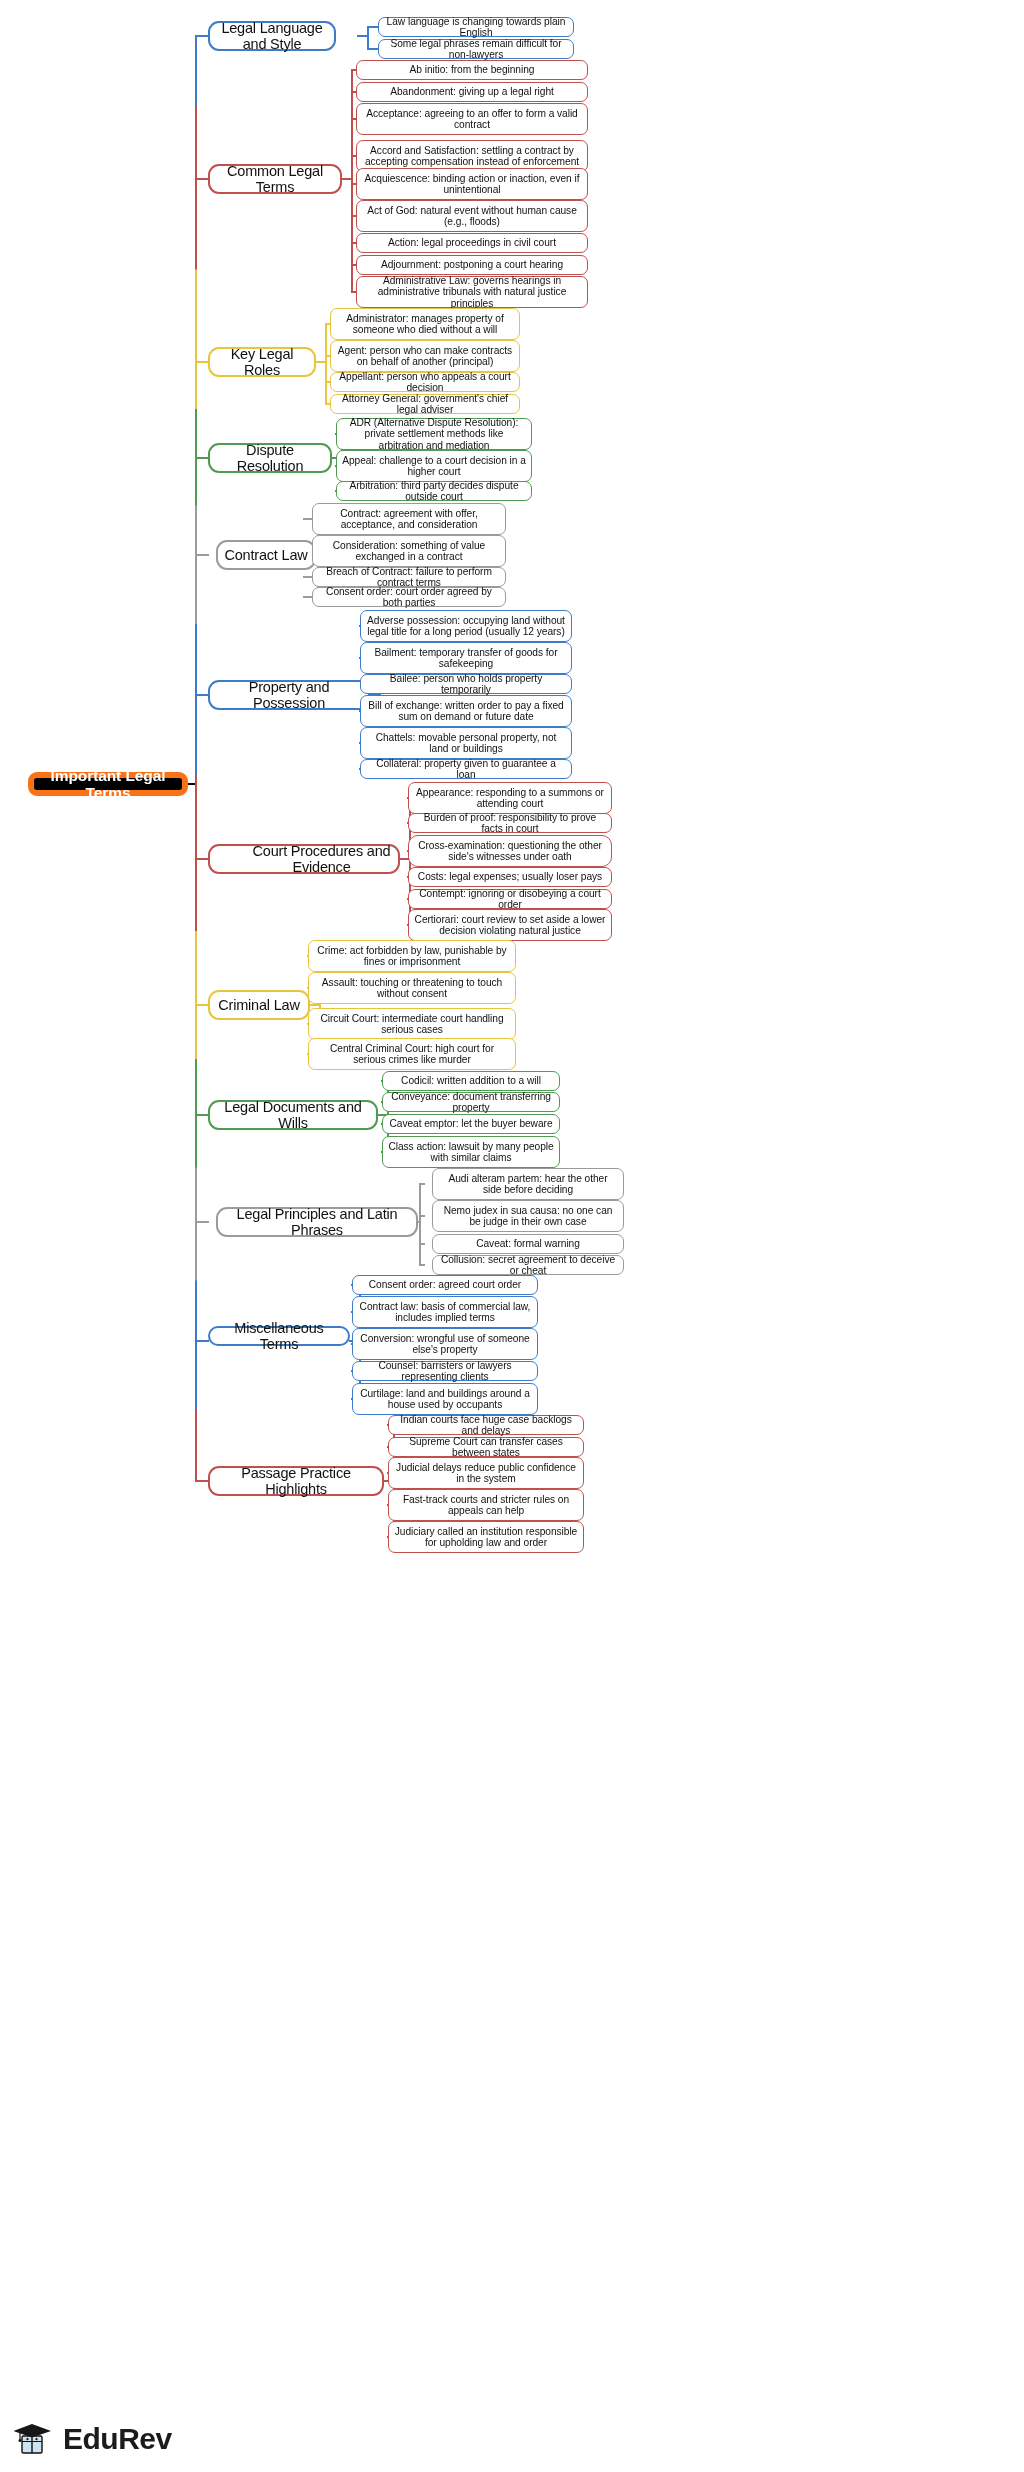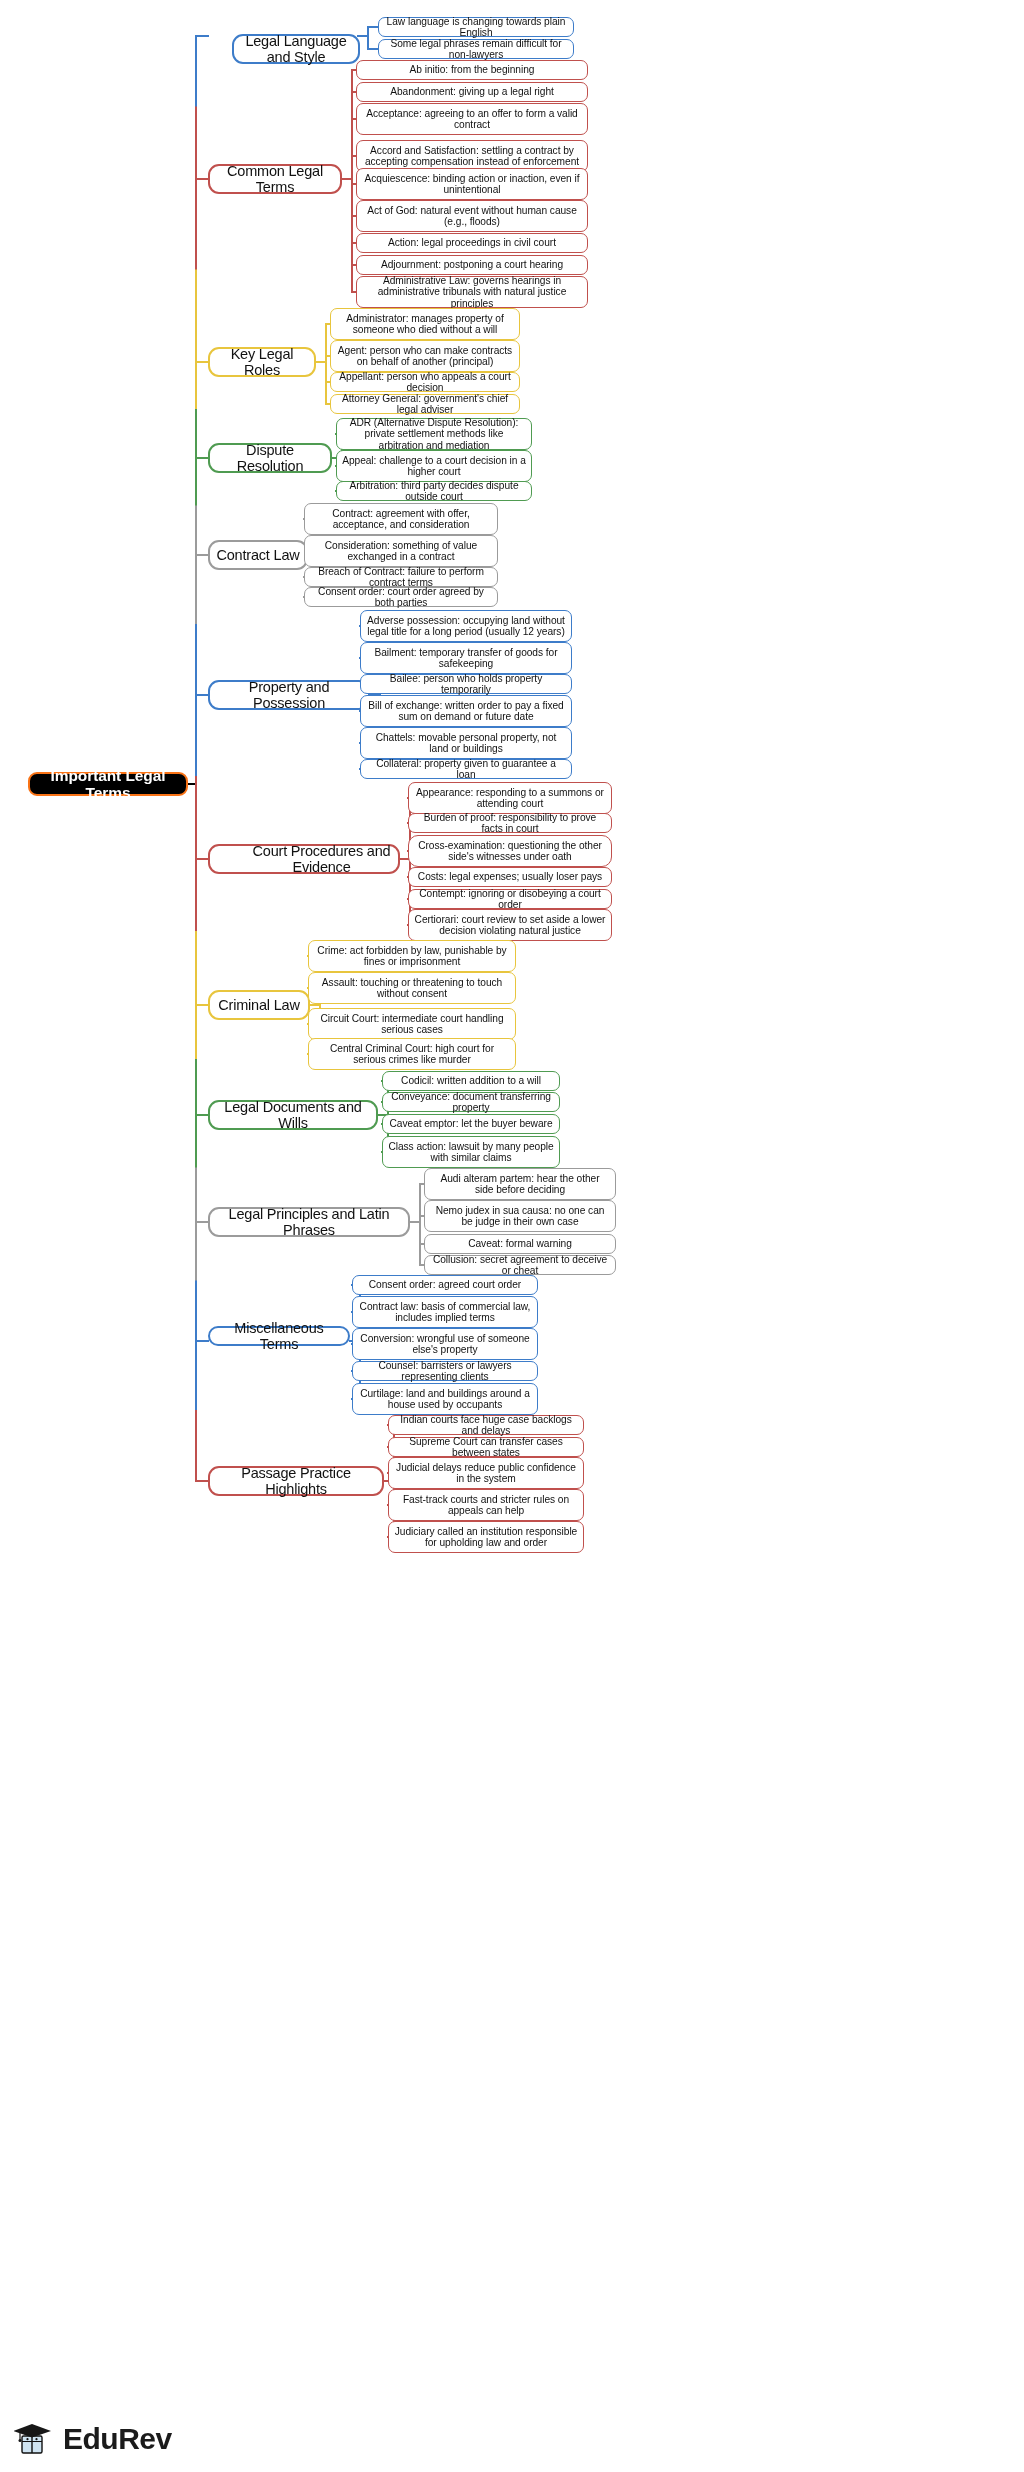"Legal Language and Style" div.node { margin-left: 24px -> none; top: 34px -> 21px }
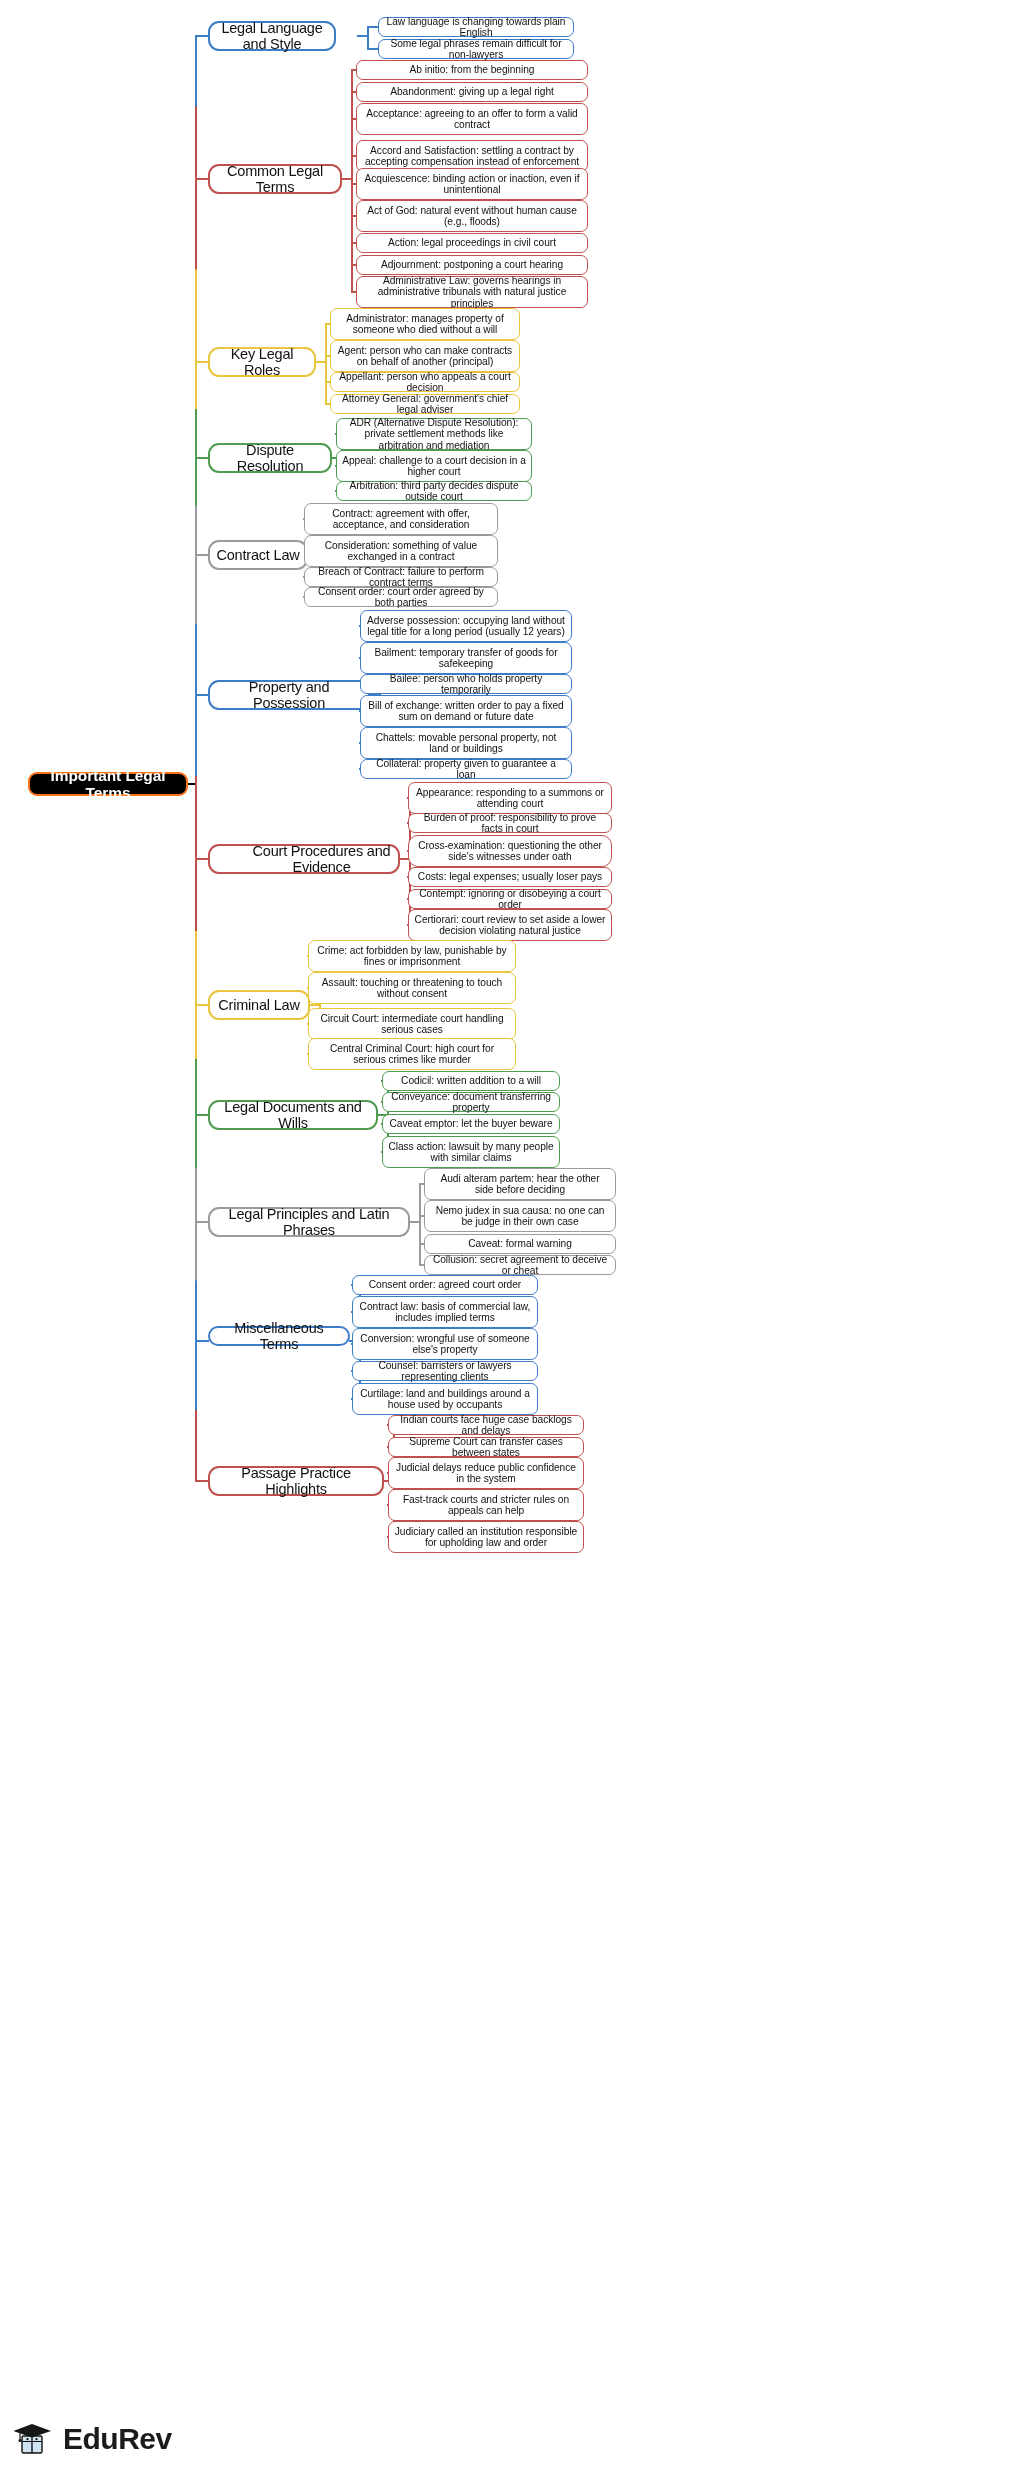"Contract: agreement with offer," .c-gray { margin-left: none -> 8px }
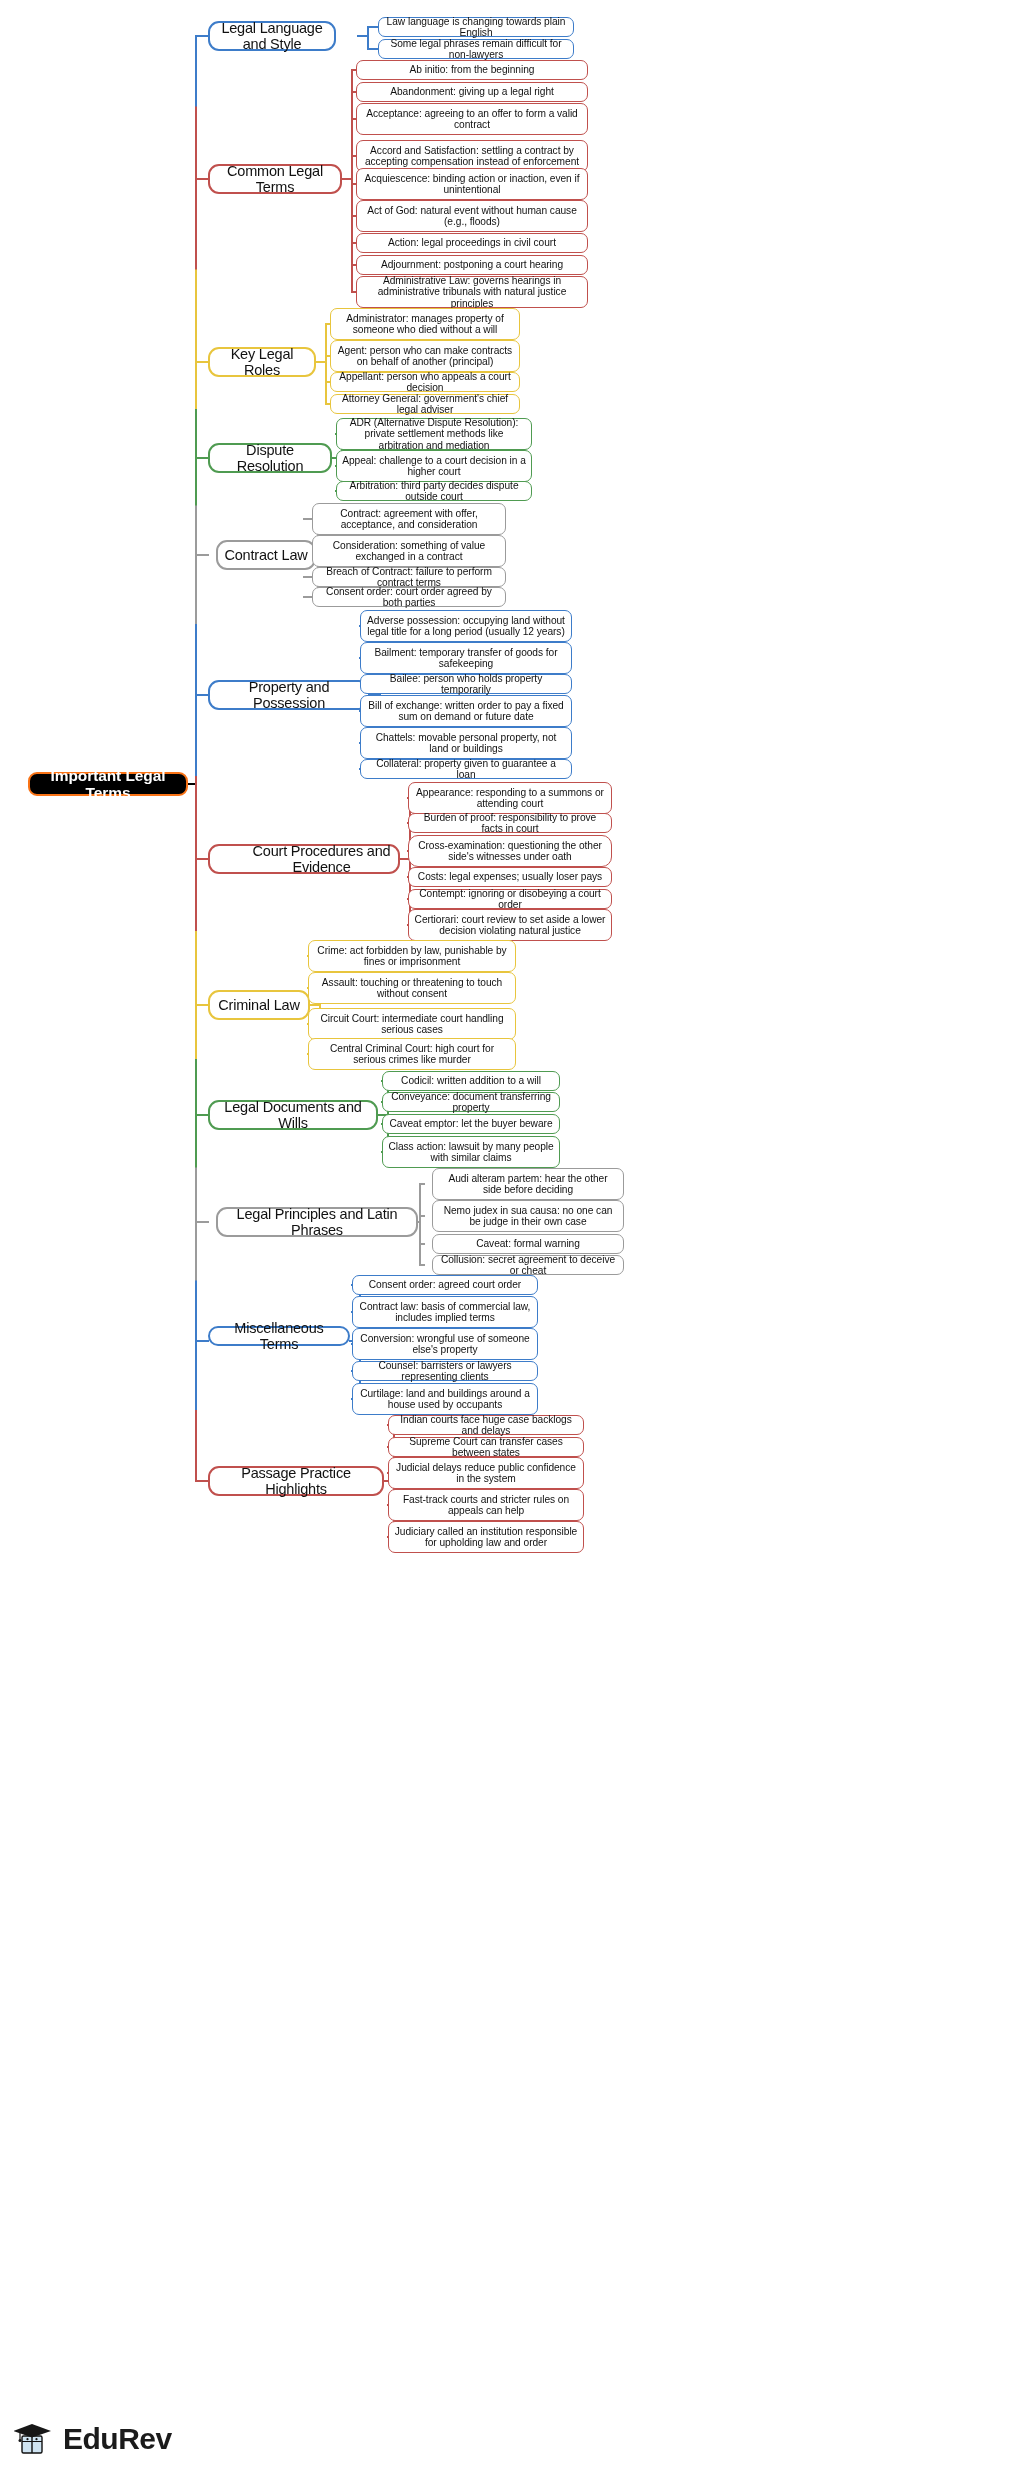"Important Legal Terms" .root { border: 2px solid #f97316 -> 6px solid #f97316 }
